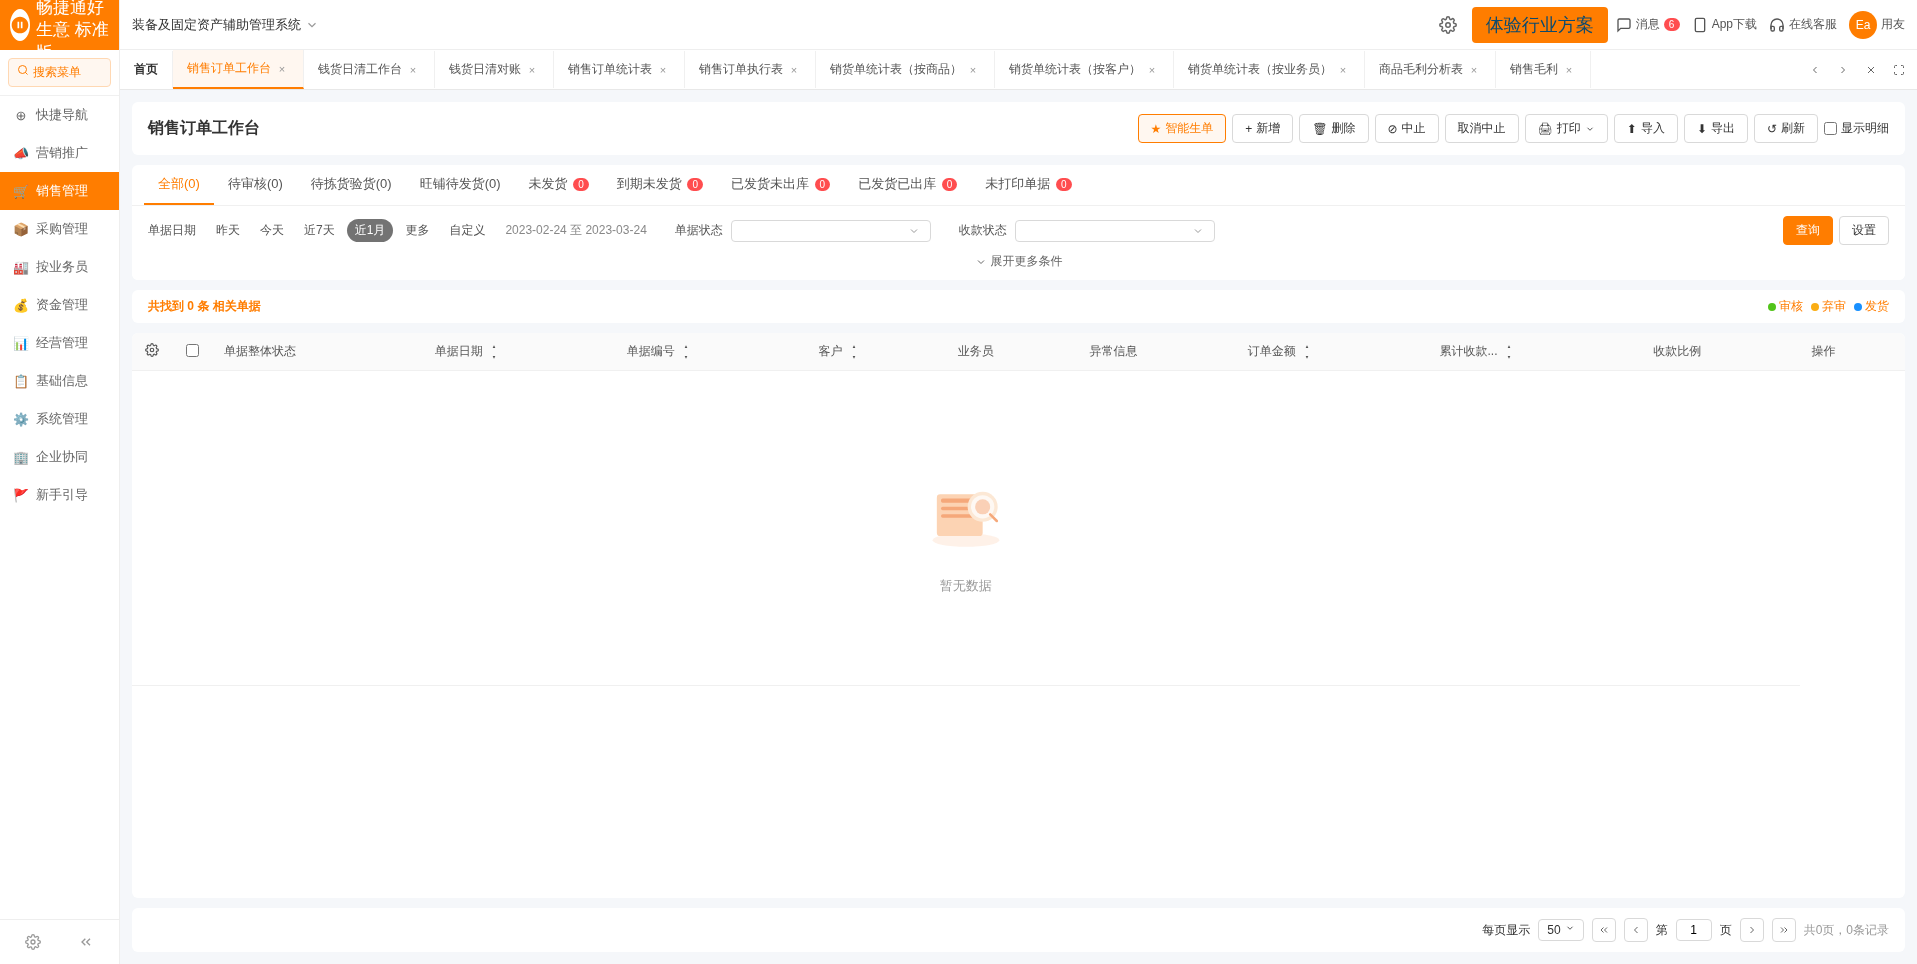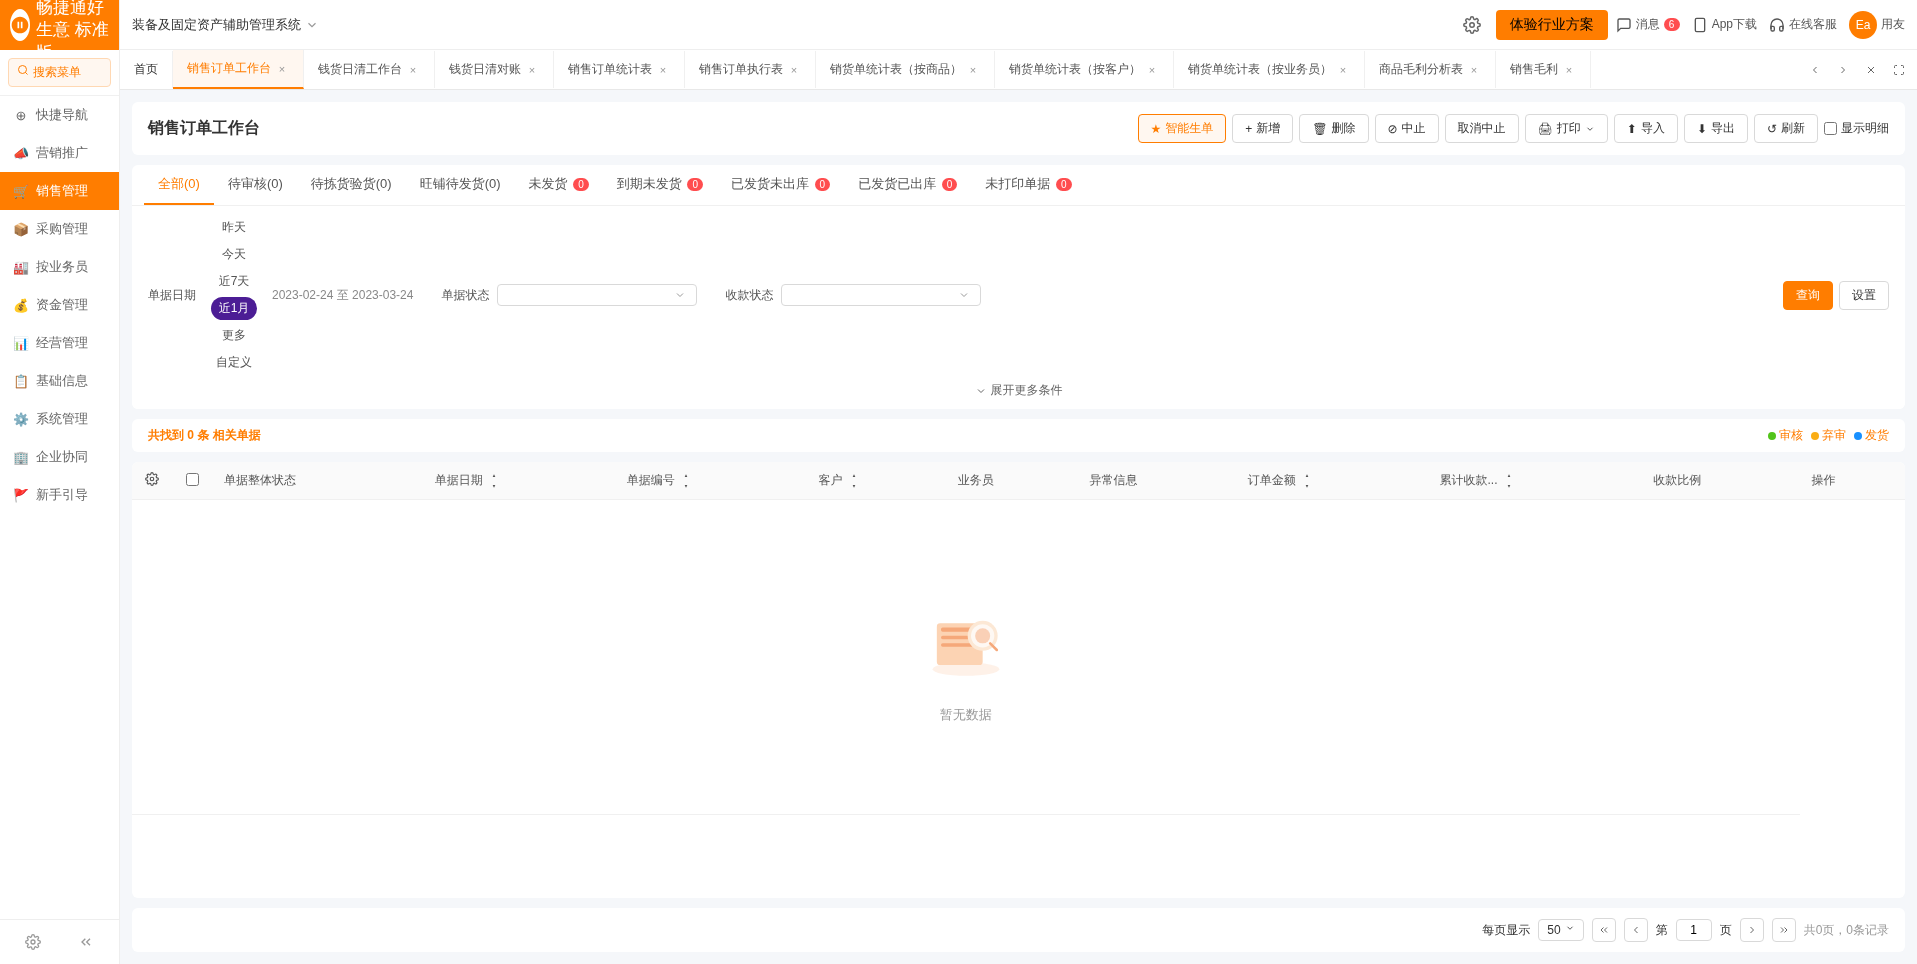"体验行业方案" .topbar-btn-industry { color: #000000 -> #0c4a6e; font-size: 14px -> 18px }
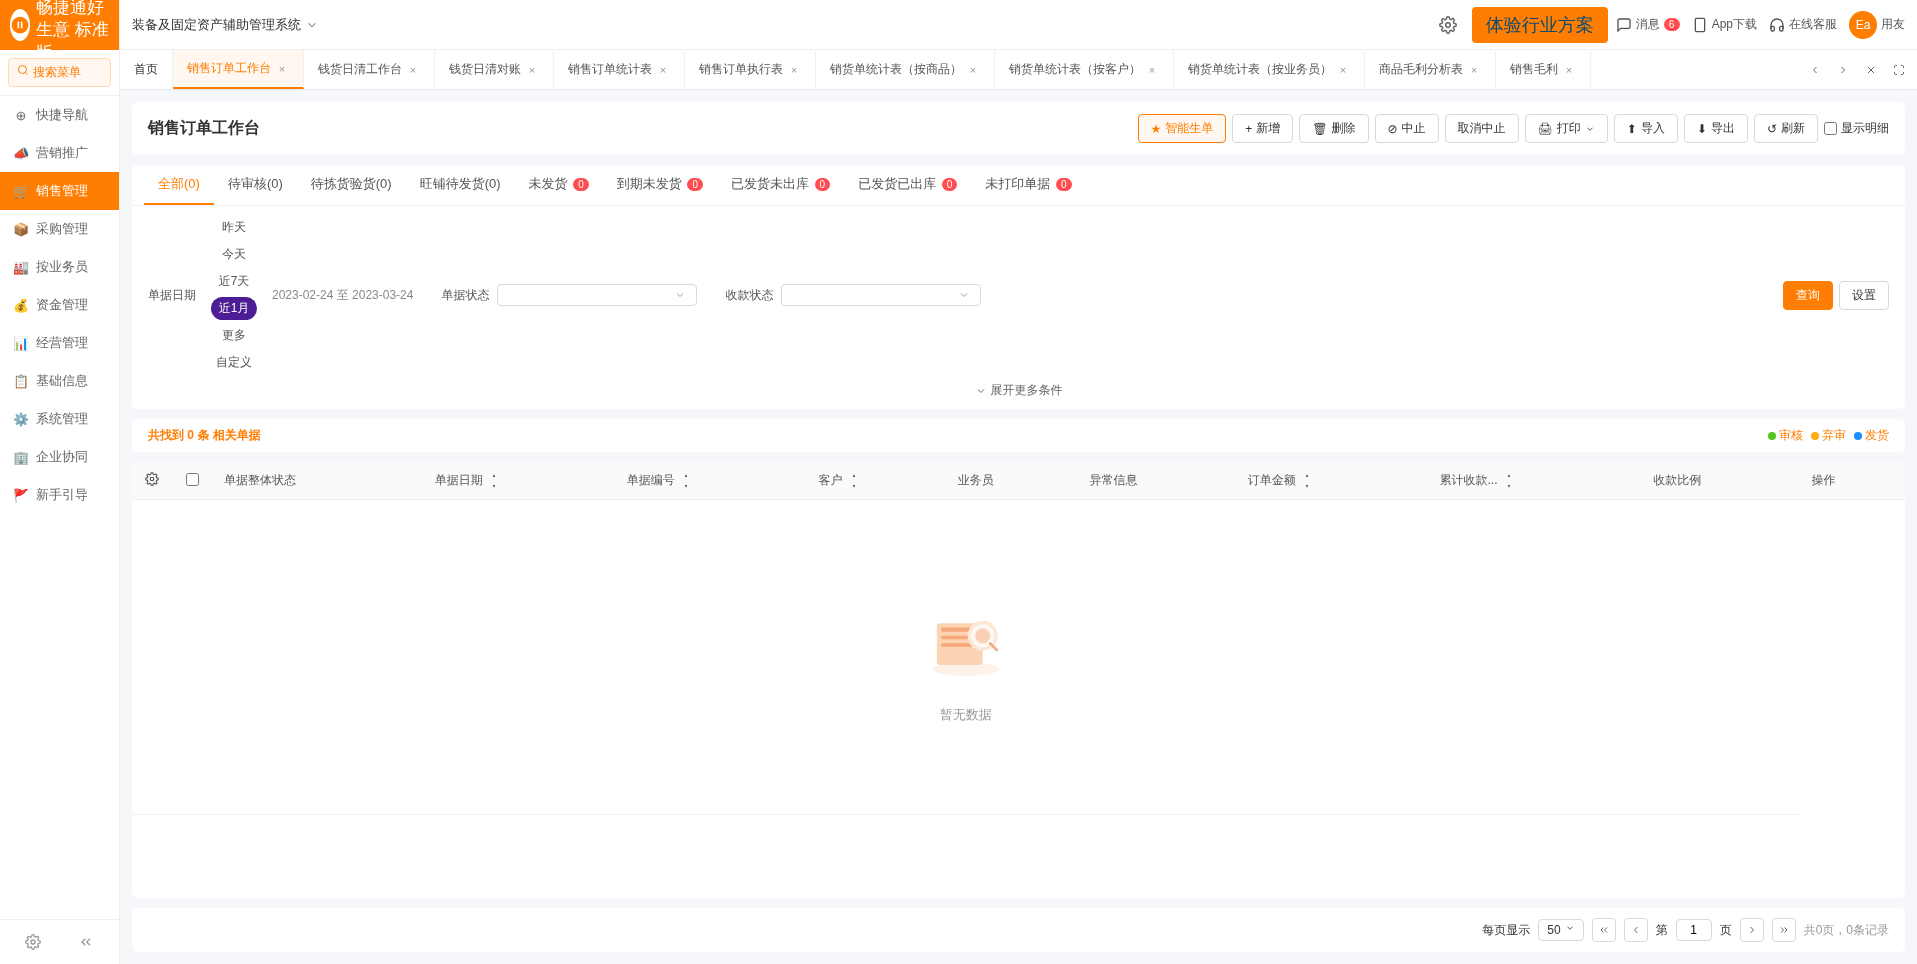"首页" .tab-item.home { font-weight: normal -> bold }
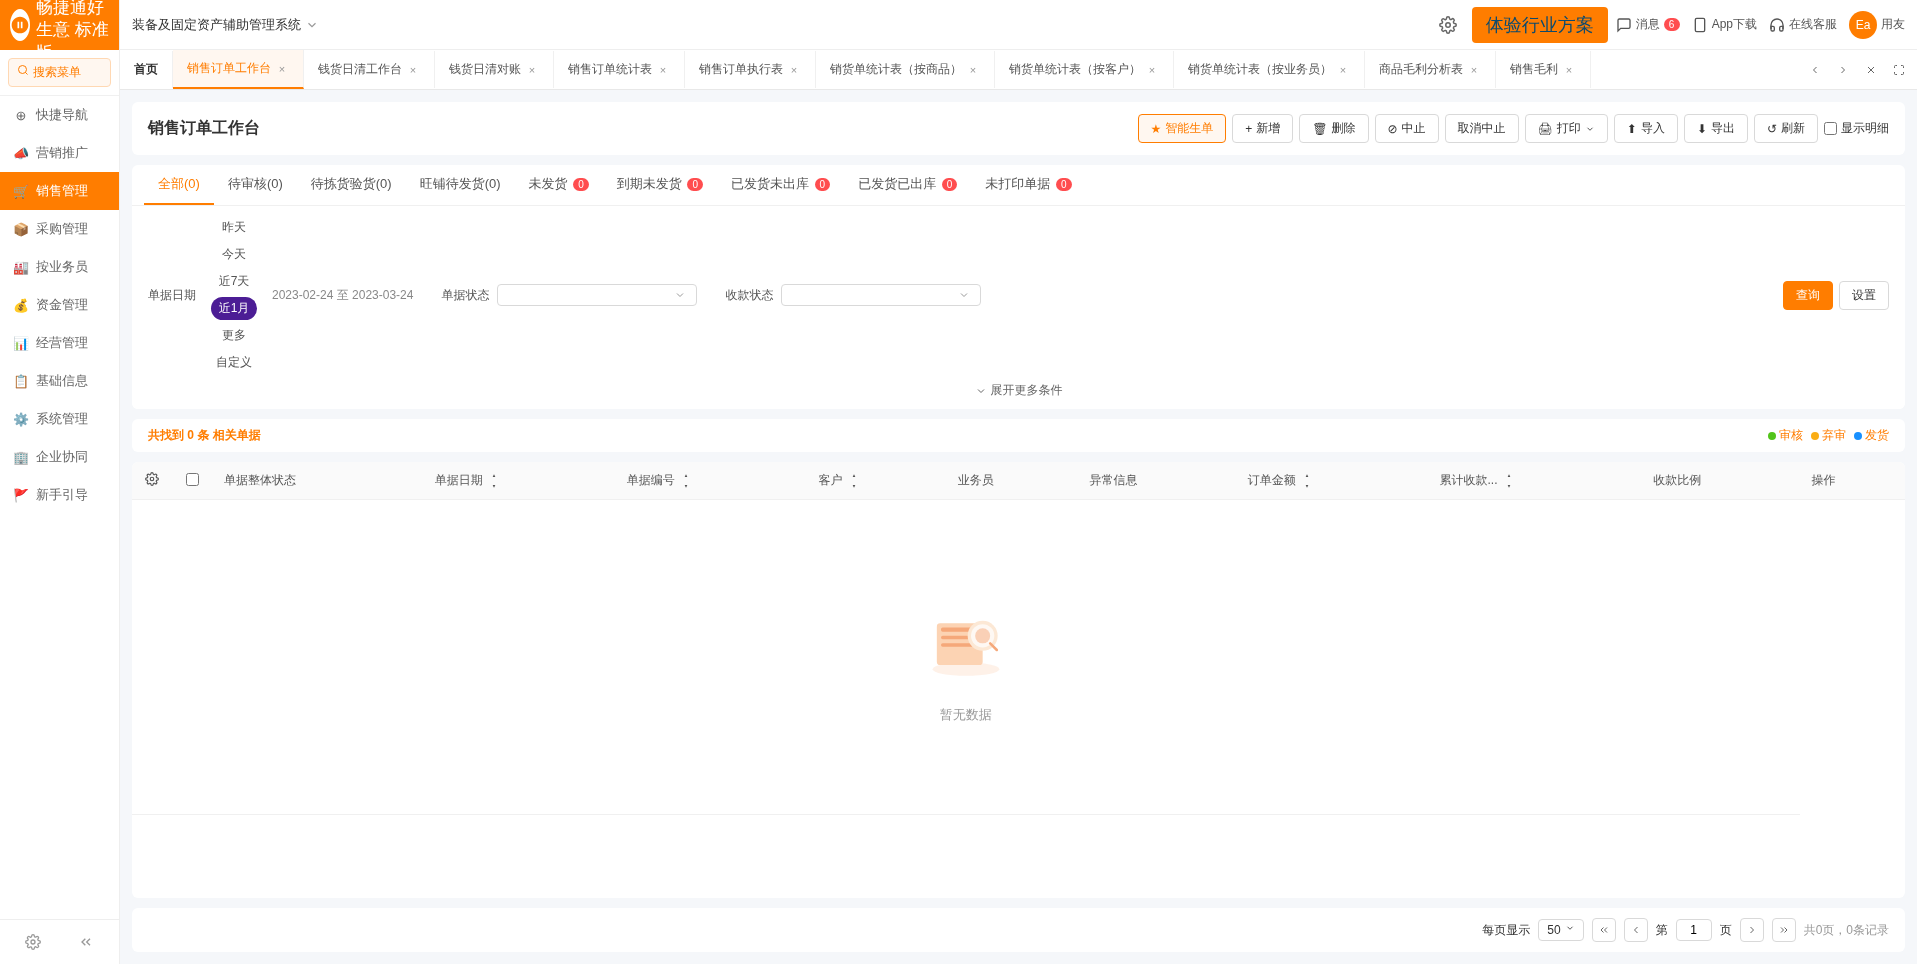"昨天" .filter-date-options { flex-direction: column -> none }
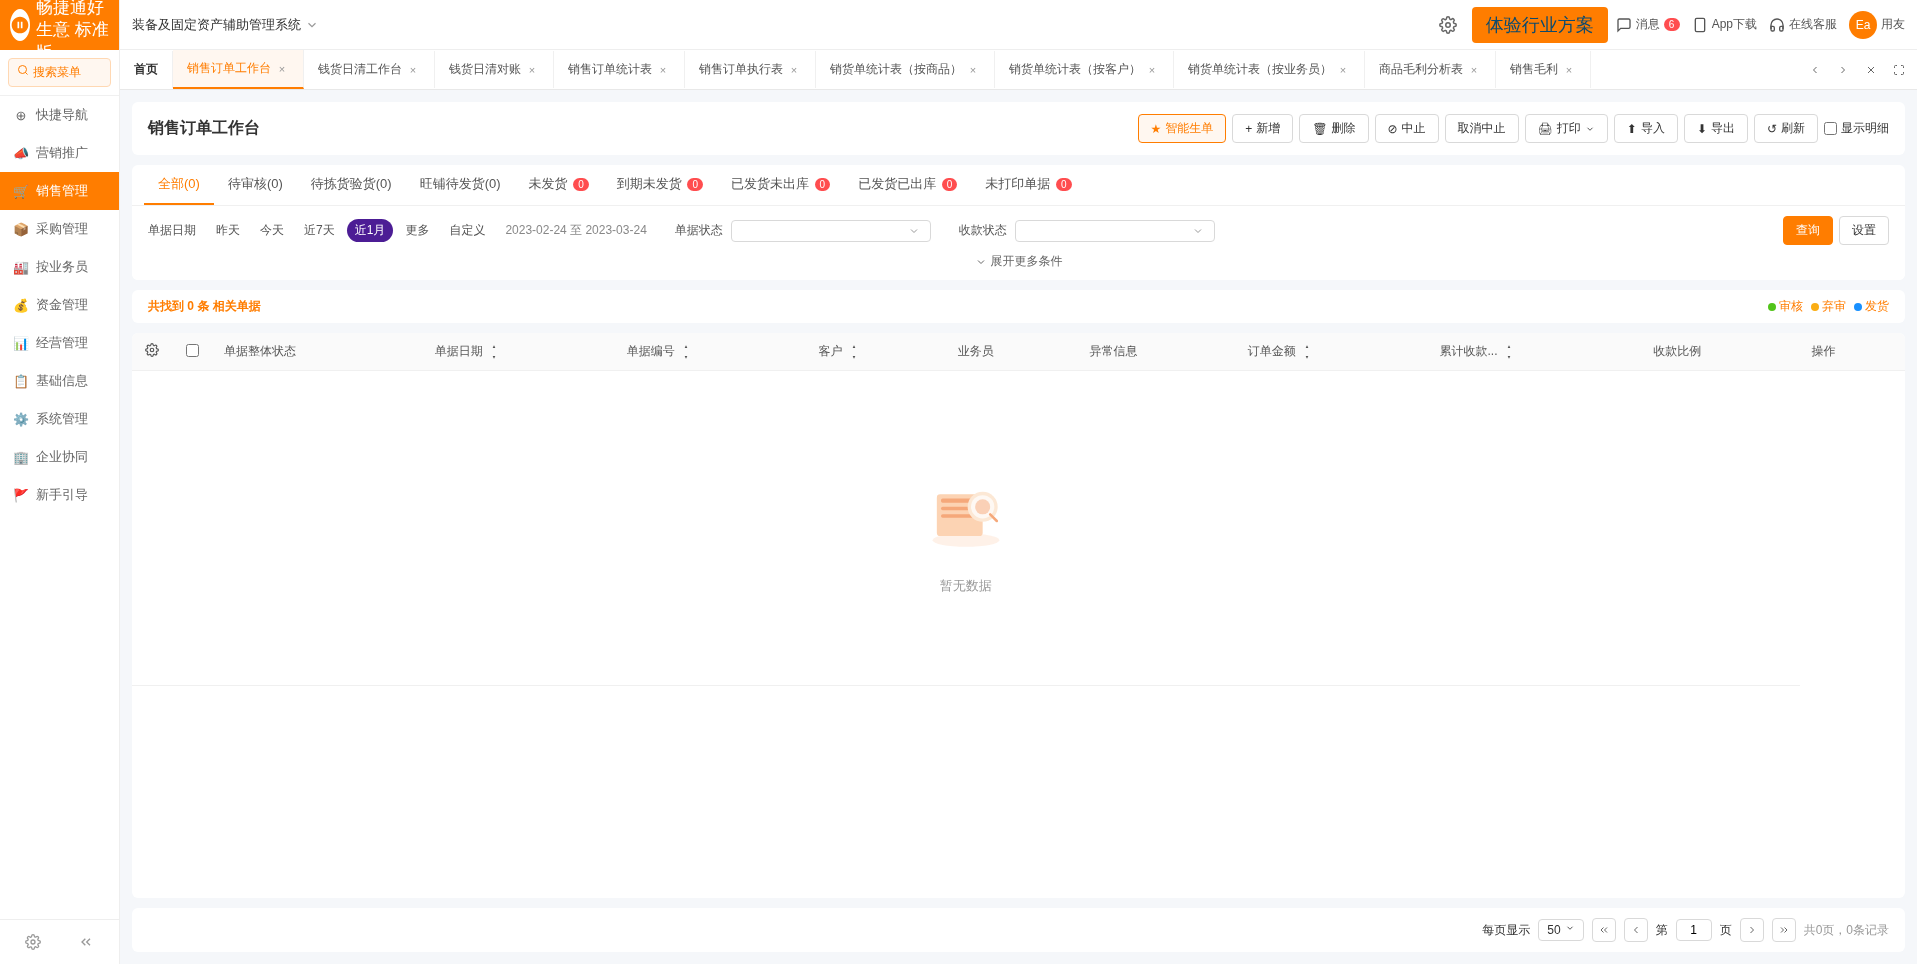"近1月" .filter-date-btn.active { background: #4c1d95 -> #737373 }
